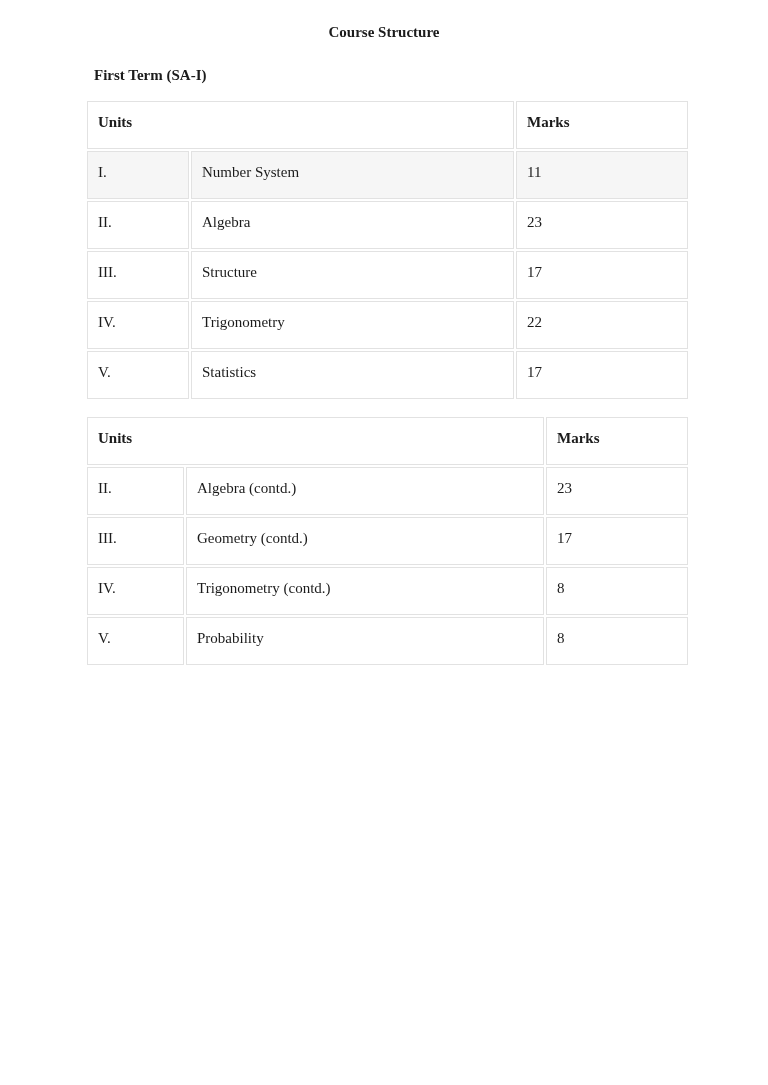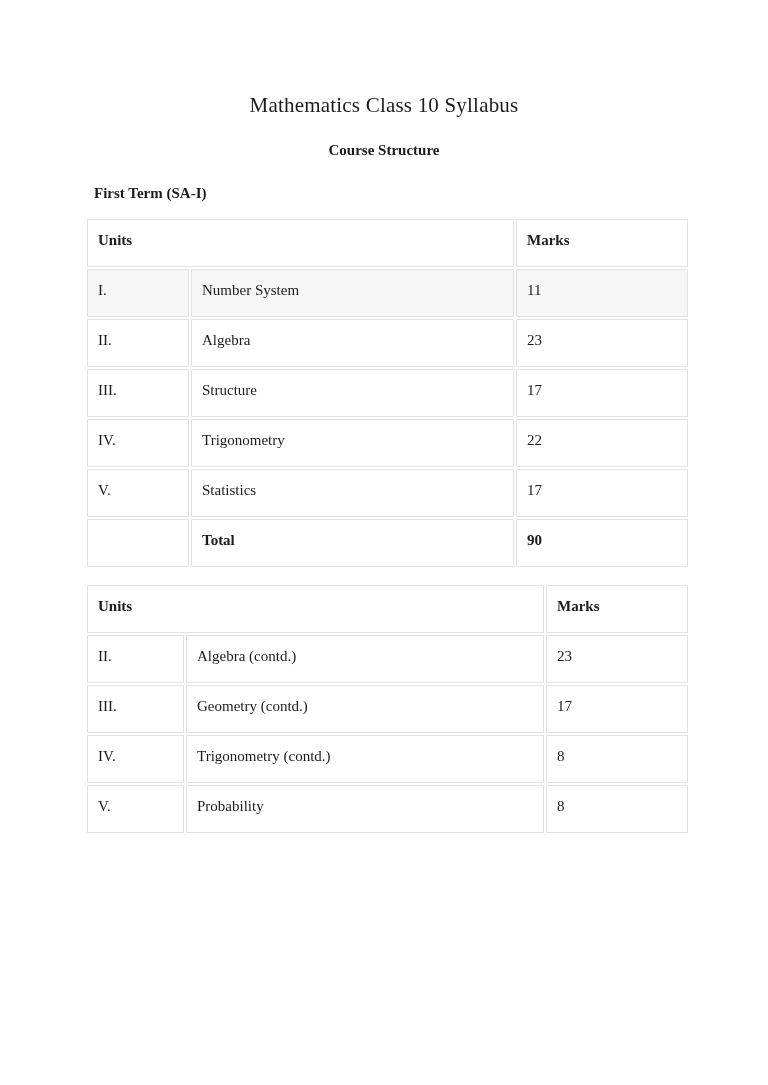"Mathematics Class 10 Syllabus" h1.doc-title { html: <h1>Mathematics Class 10 Syllabus</h1> -> none }
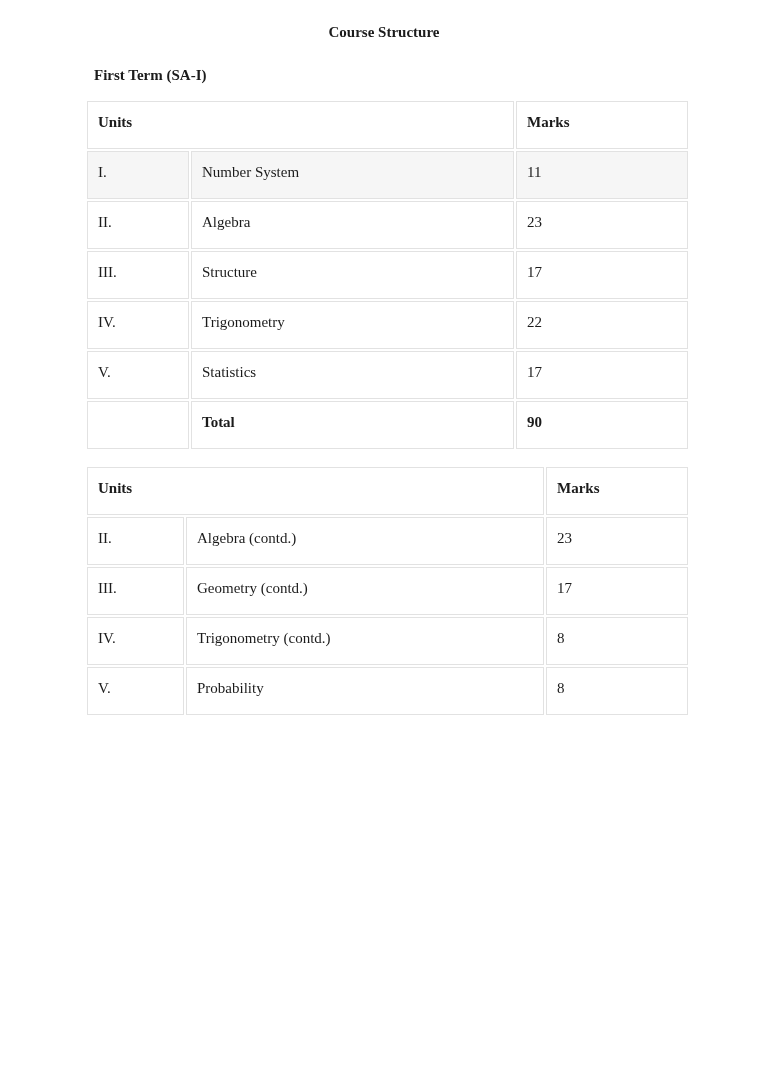"Total" tr.total-row { html: <tr> <td></td> <td>Total</td> <td>90</td> </tr> -> none }
